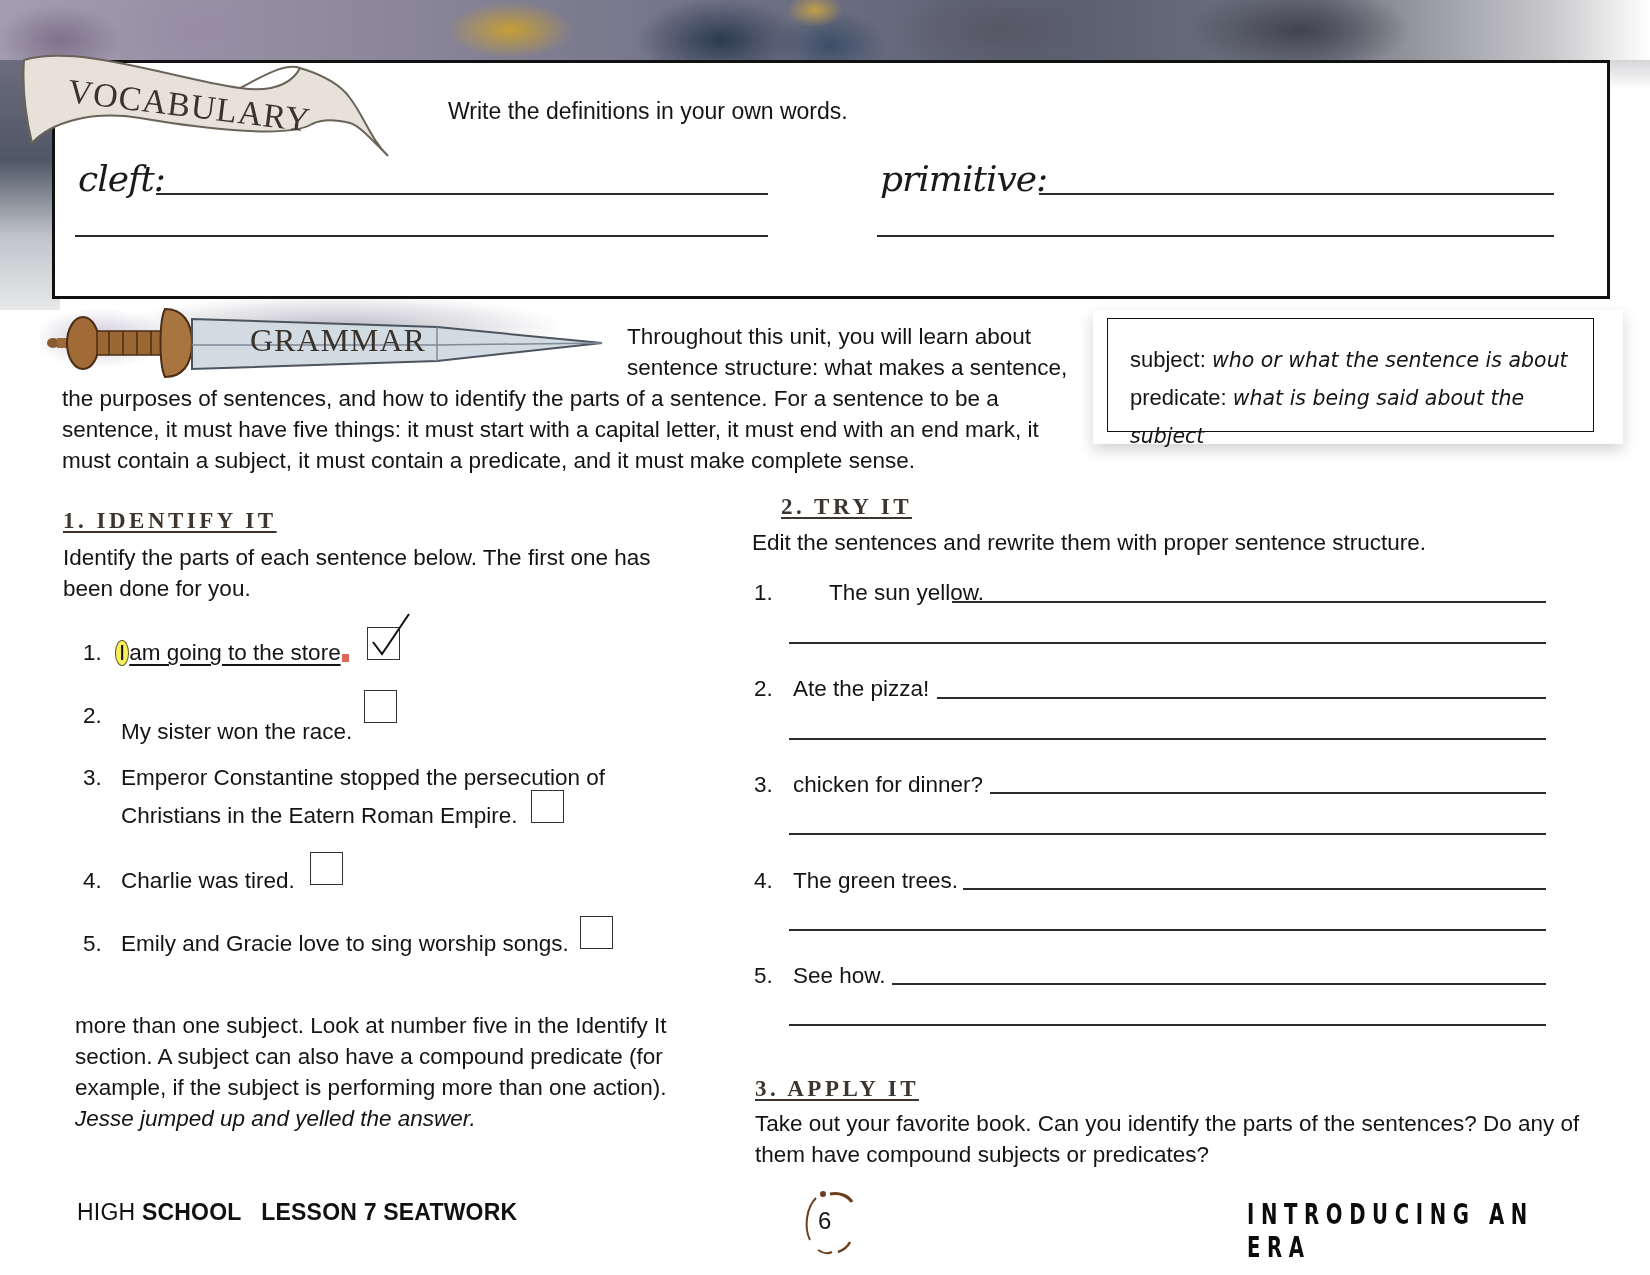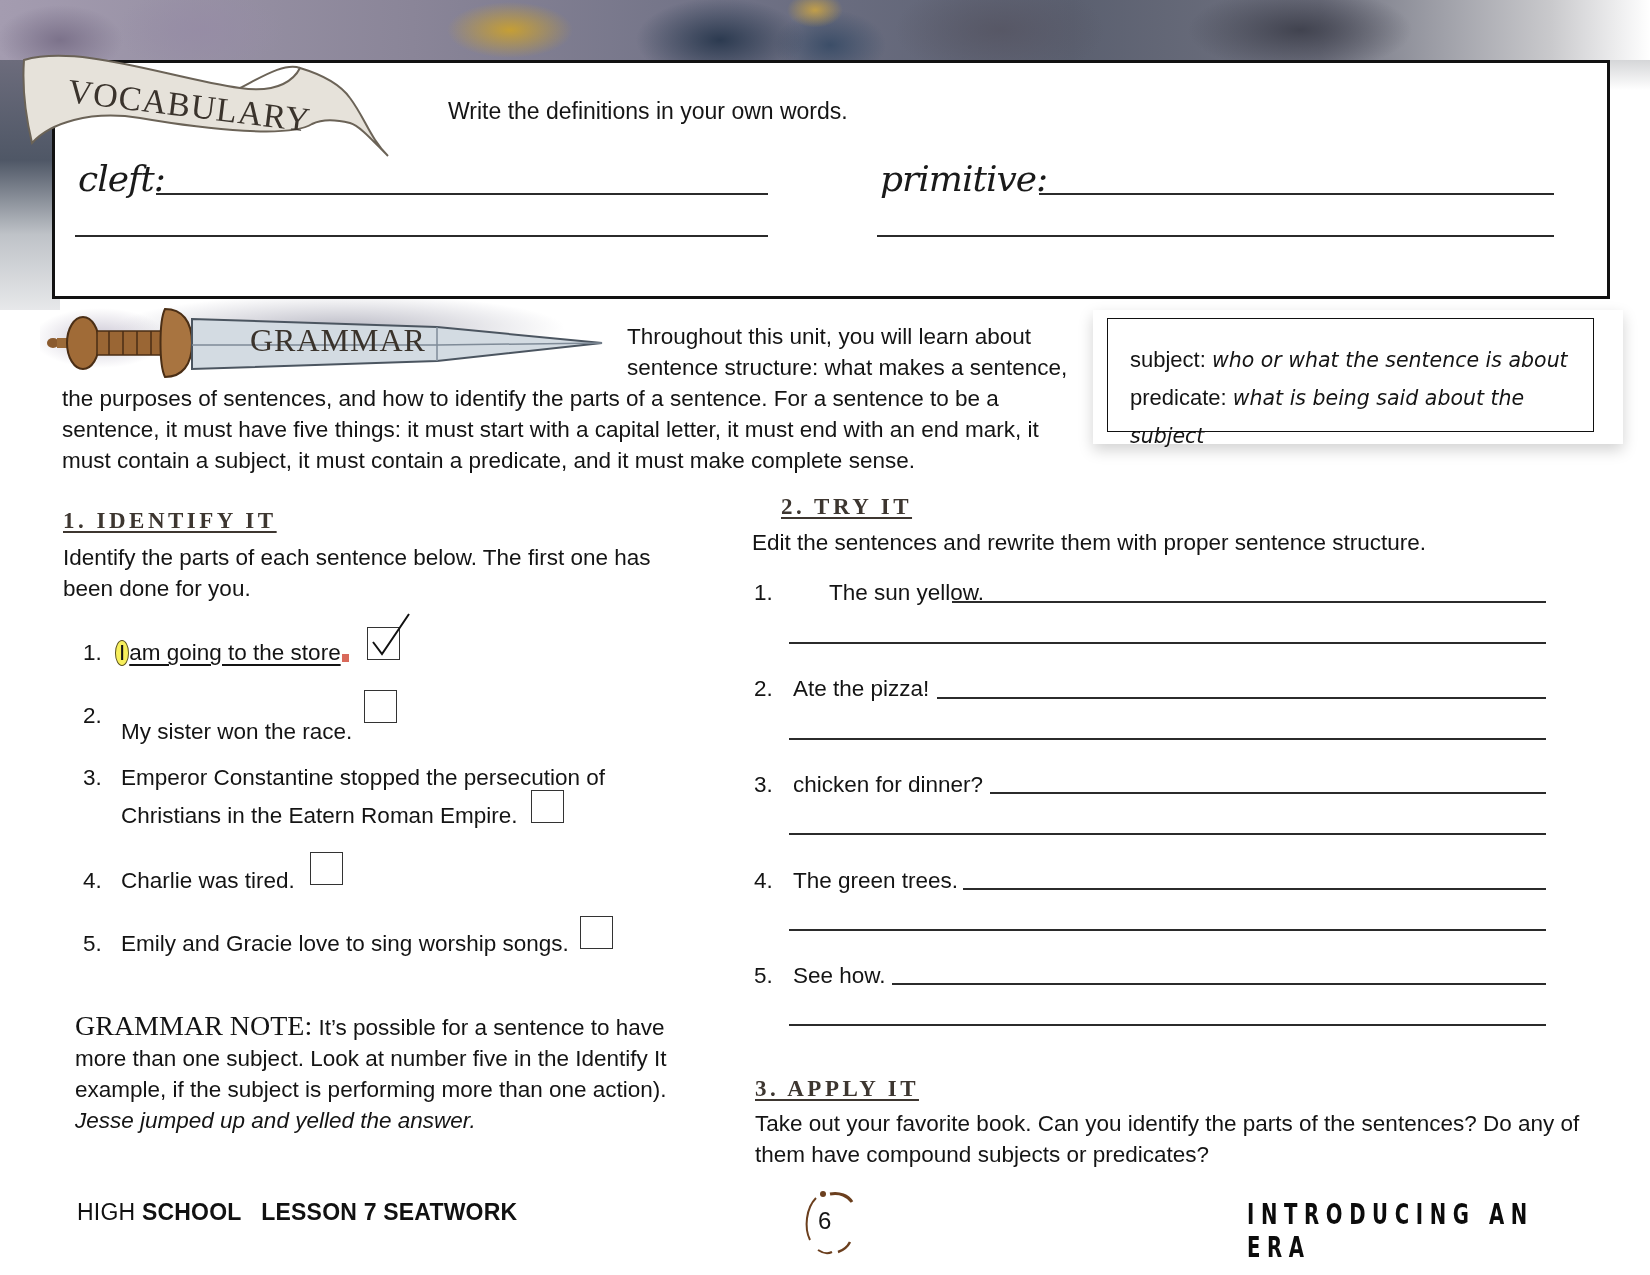"GRAMMAR NOTE: It’s possible for" div { html: <div><span>GRAMMAR NOTE:</span> <span>It’s possible for a sentence to have</span></div> -> none }
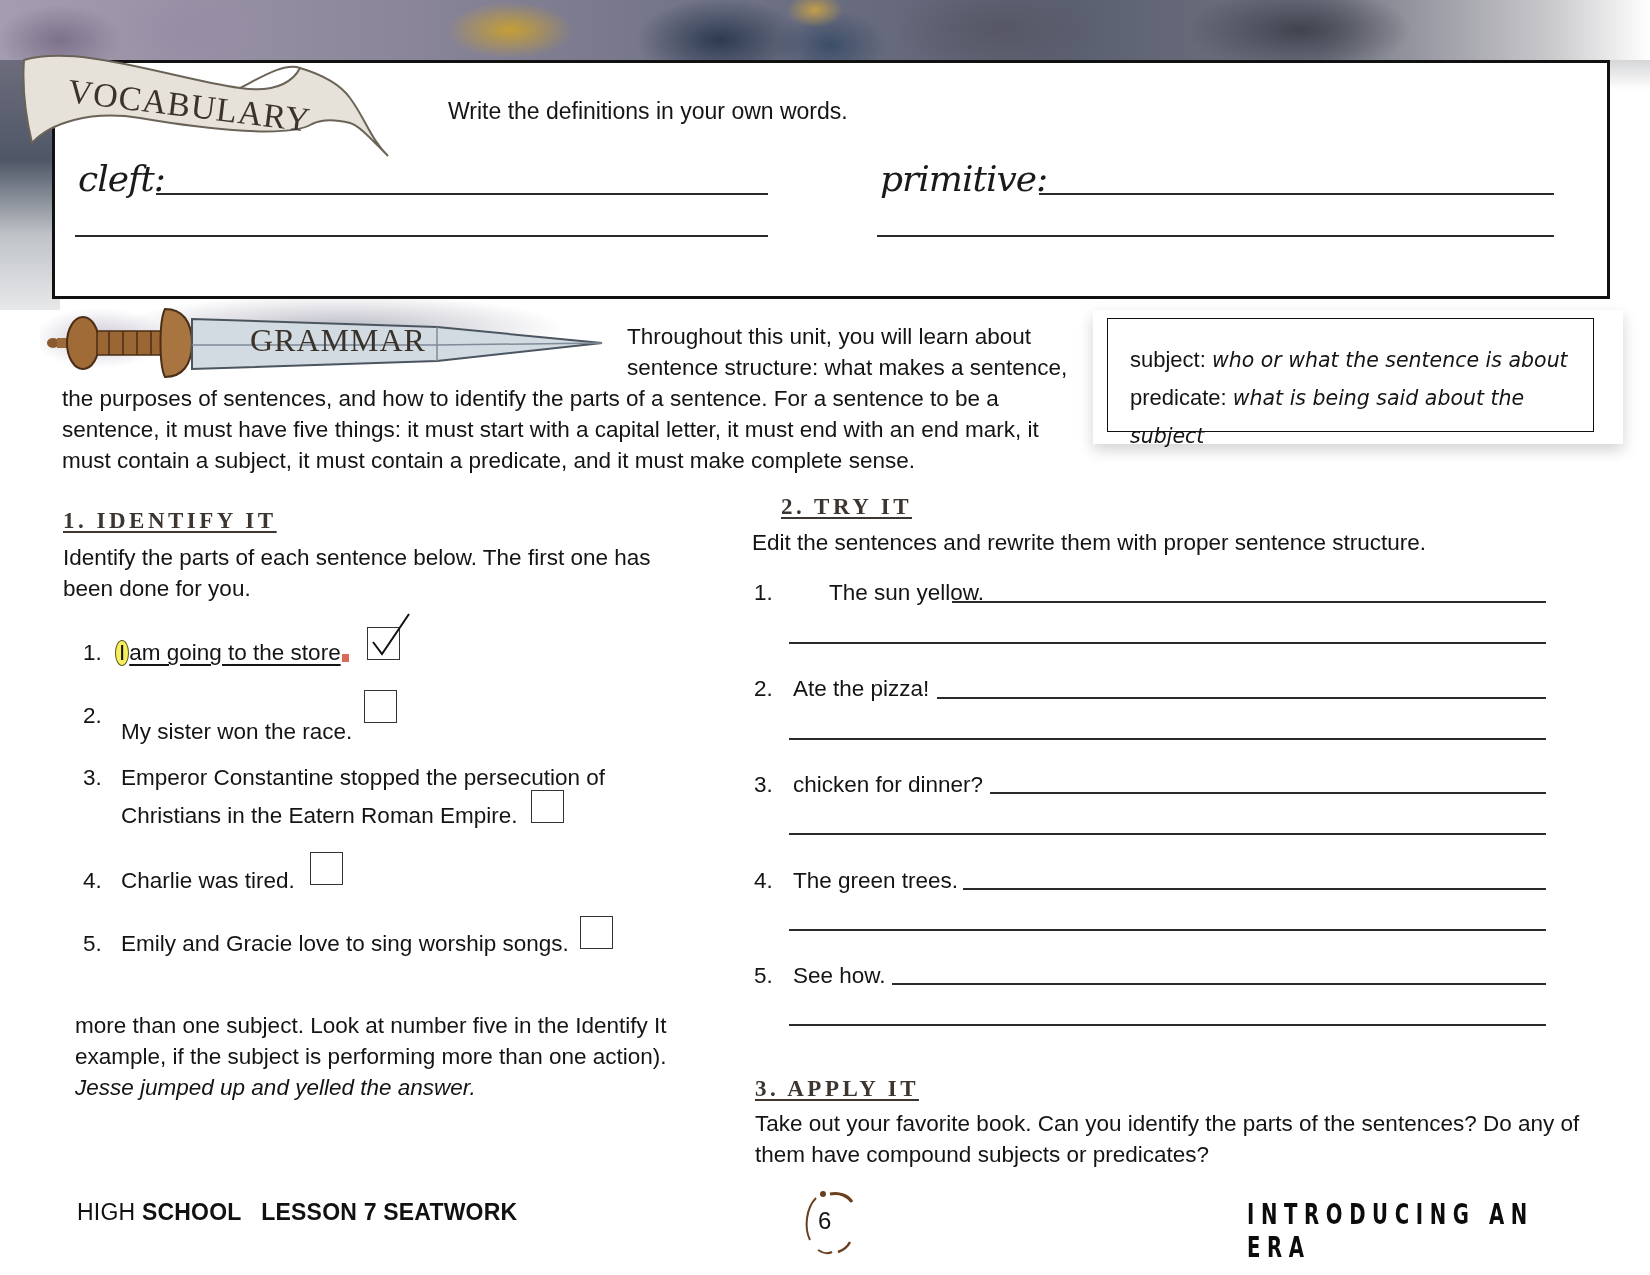"section. A subject can also" div { html: none -> <div>section. A subject can also have a compound predicate (for</div> }
